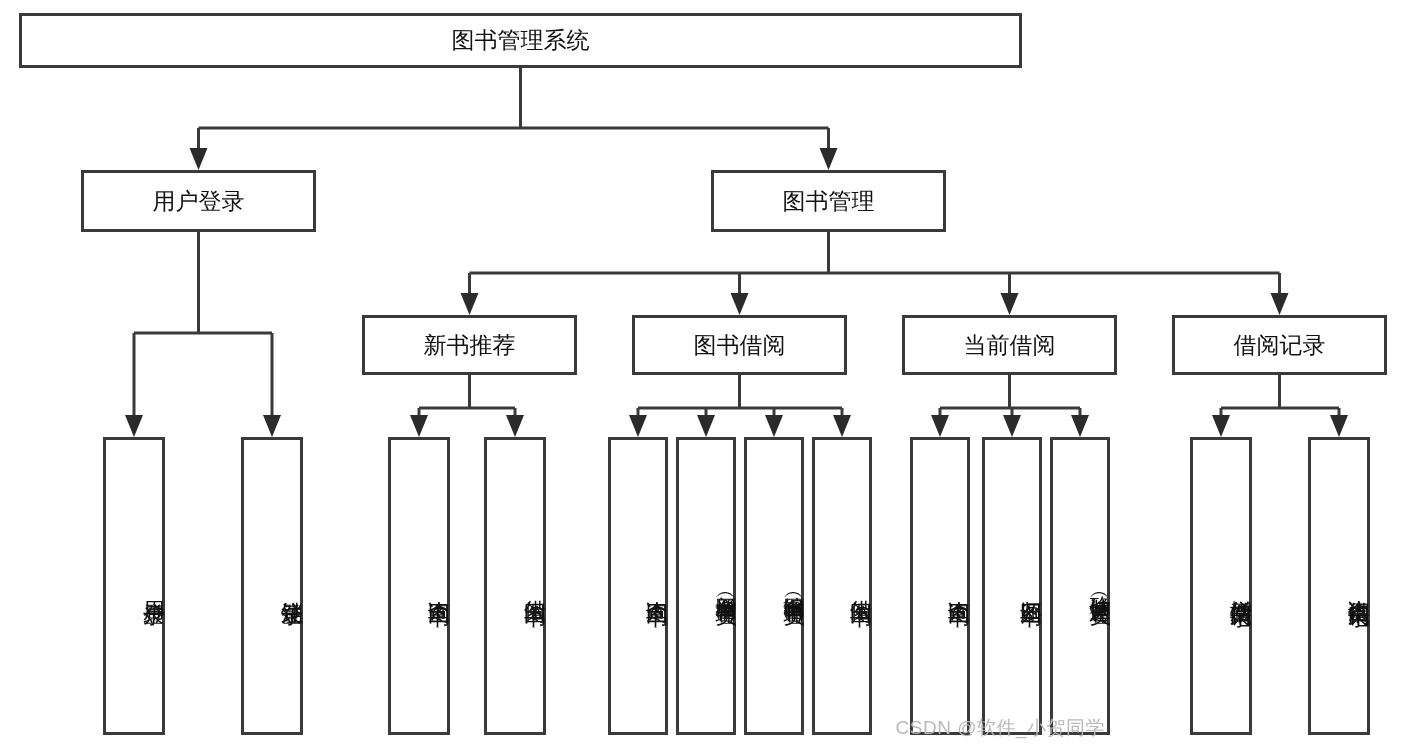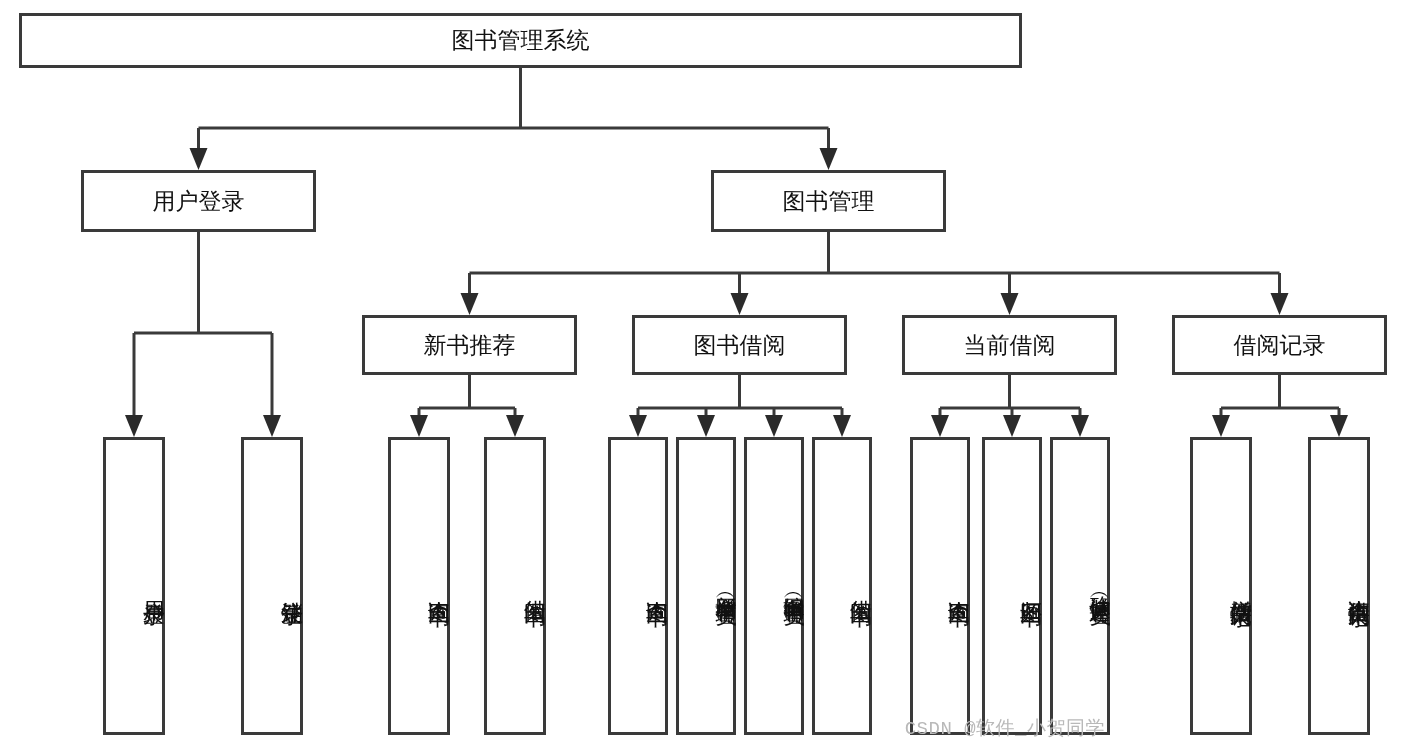"CSDN @软件_小贺同学" .watermark { font-family: Liberation Mono, monospace -> Liberation Sans, sans-serif }
